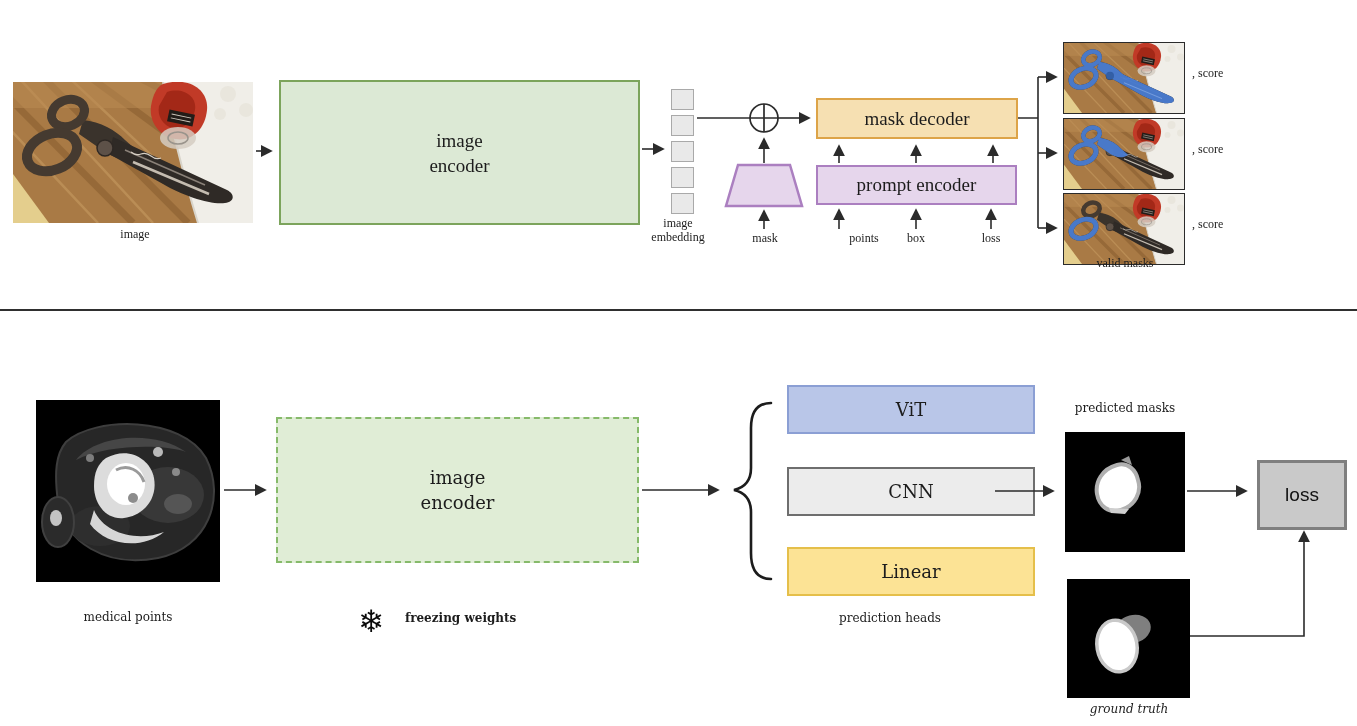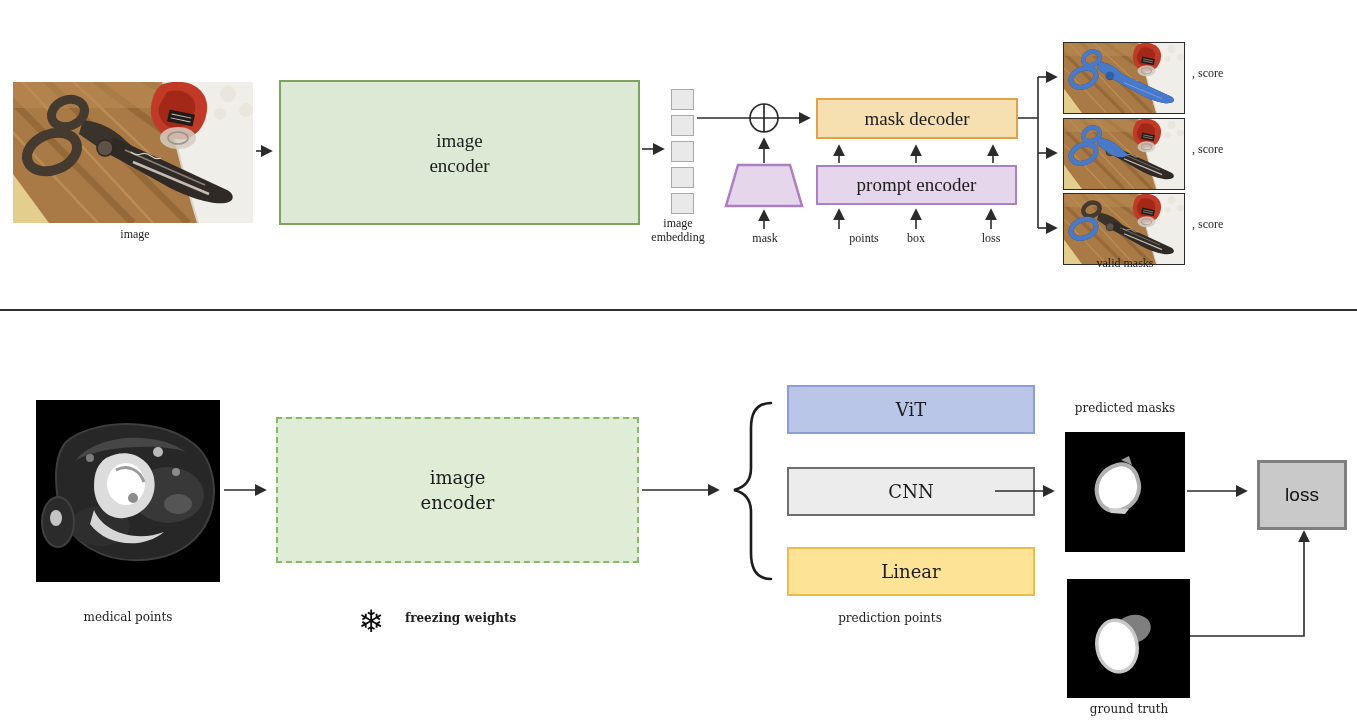"prediction points" div.abs { text: points -> heads }
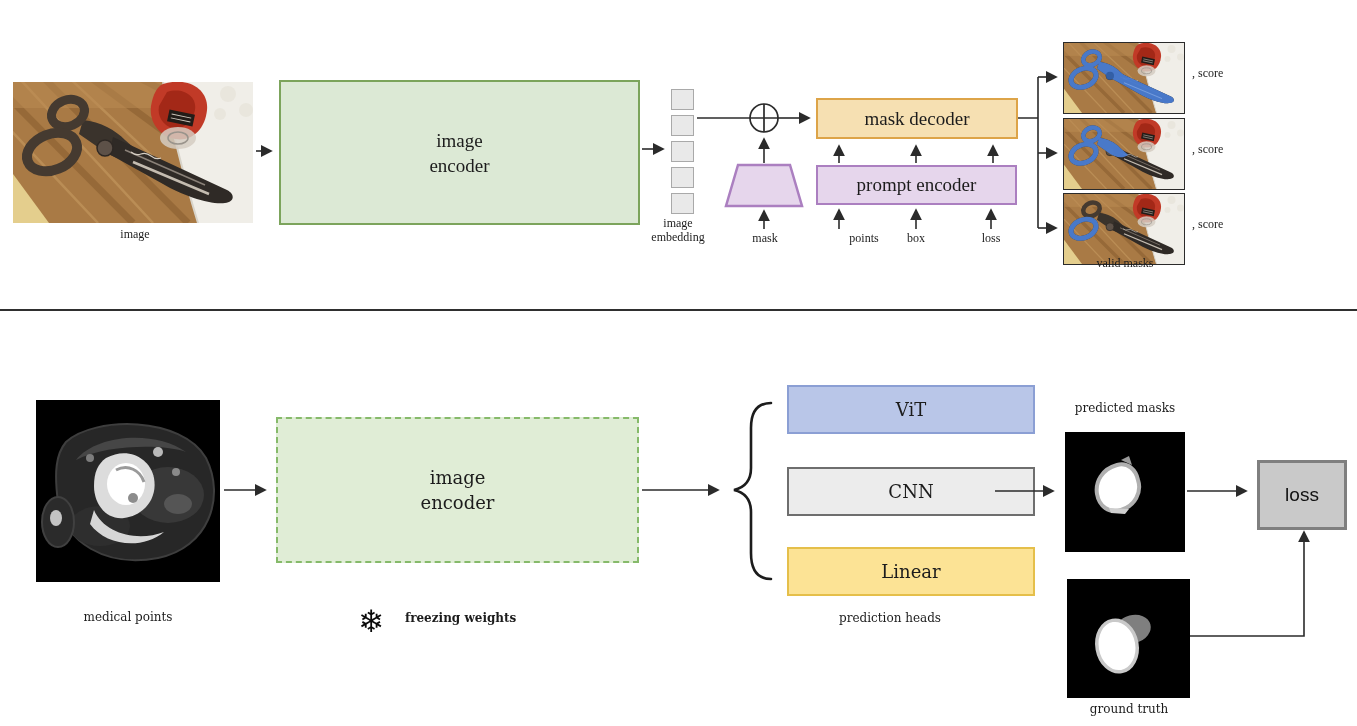"ground truth" div.abs { font-style: none -> italic }
